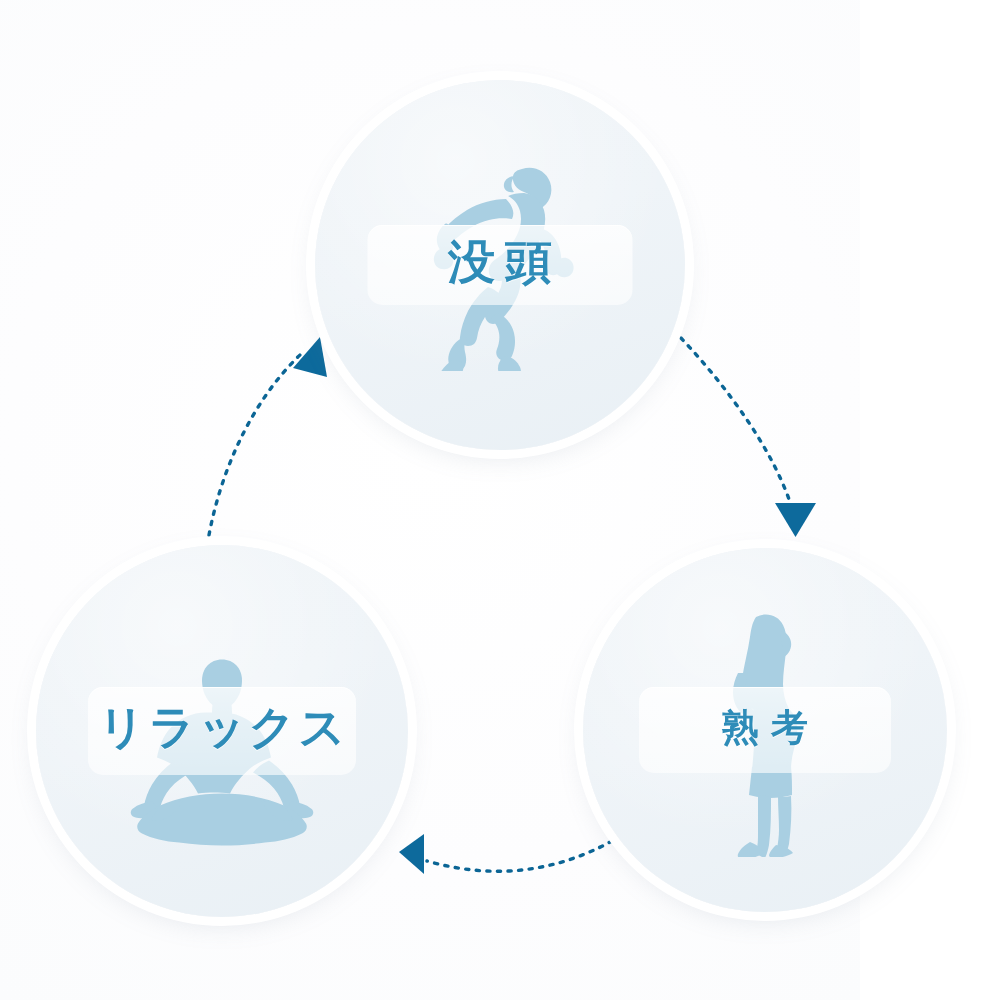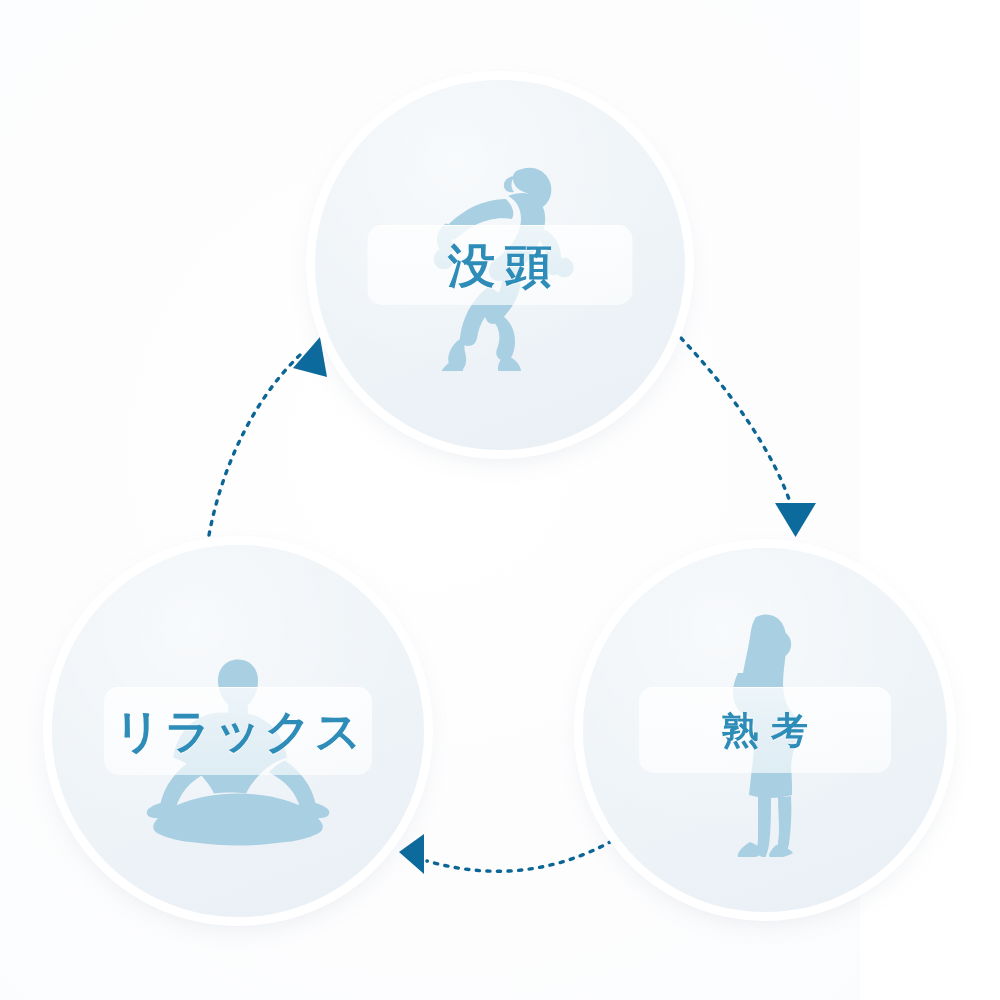"没頭" #diagram { font-family: none -> Liberation Mono, monospace }
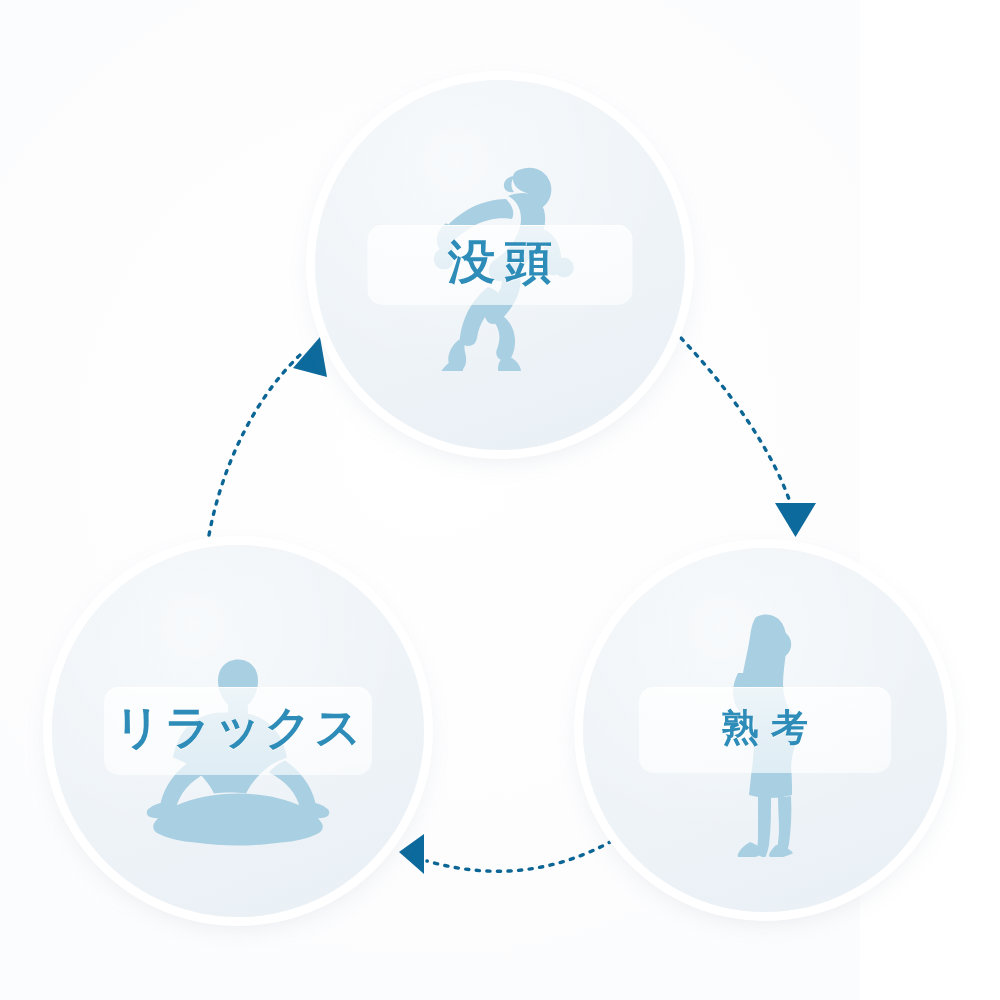"リラックス" #node-relax { left: 52px -> 36px }
